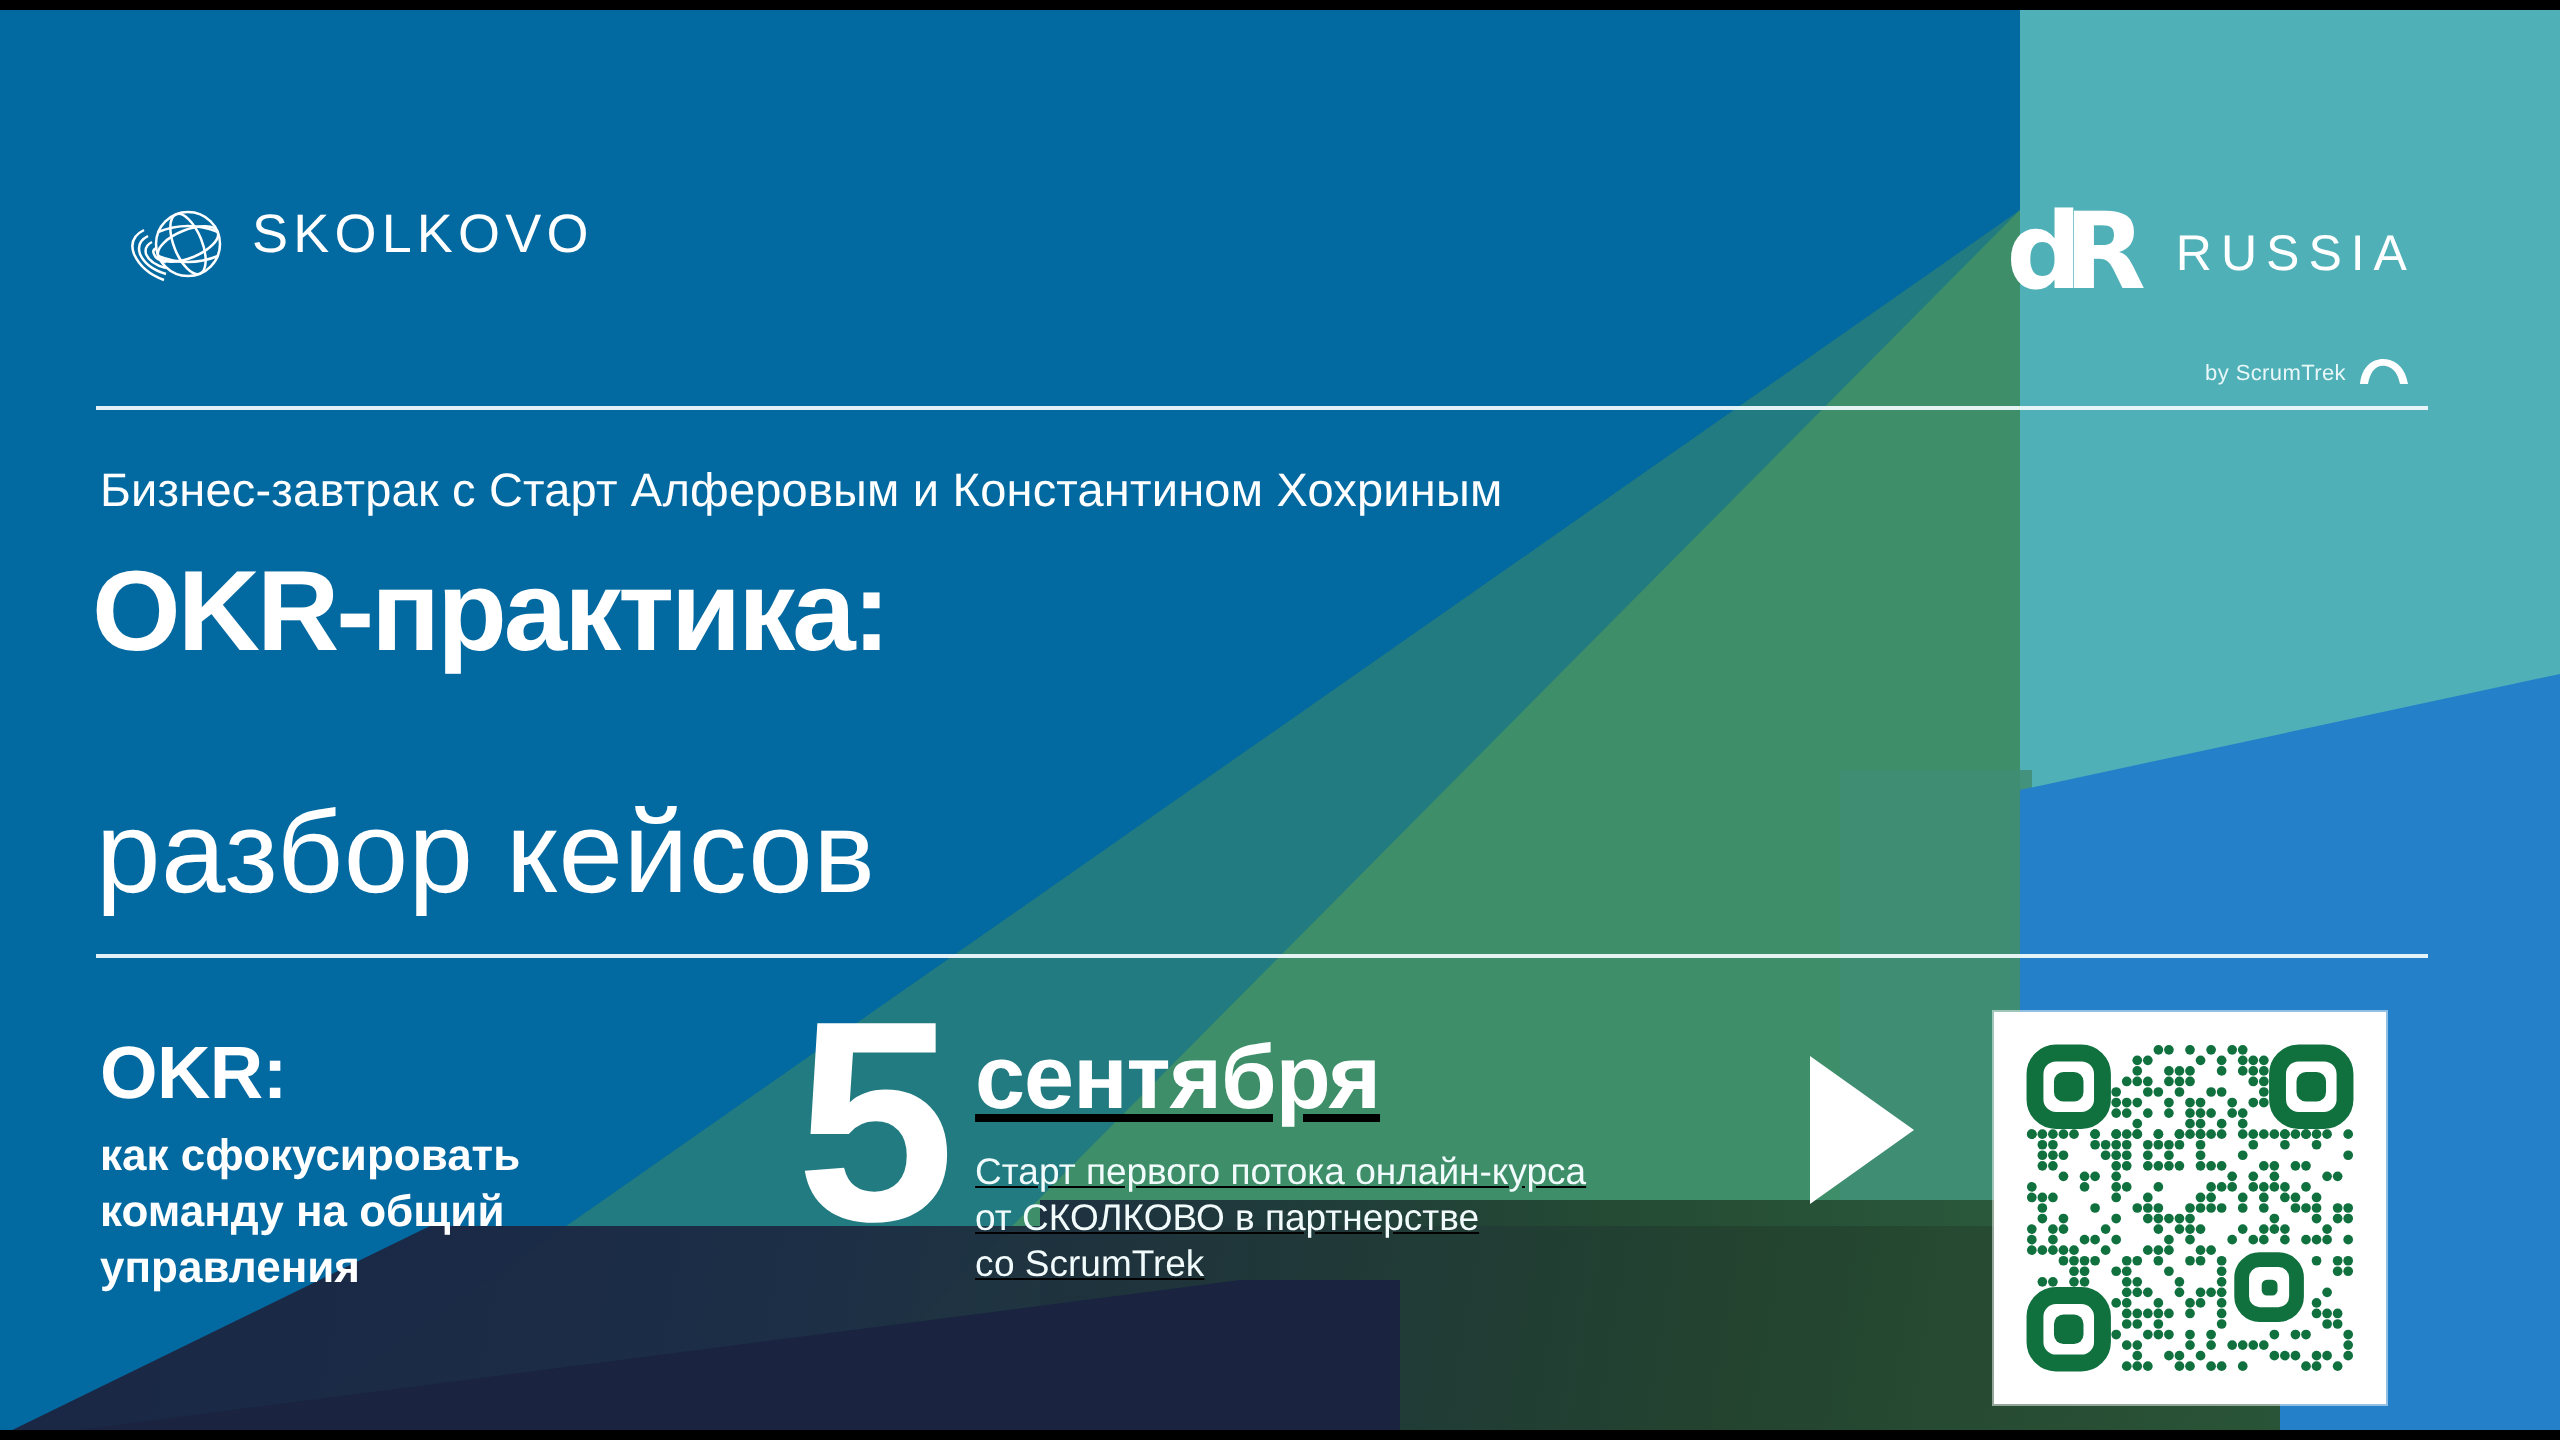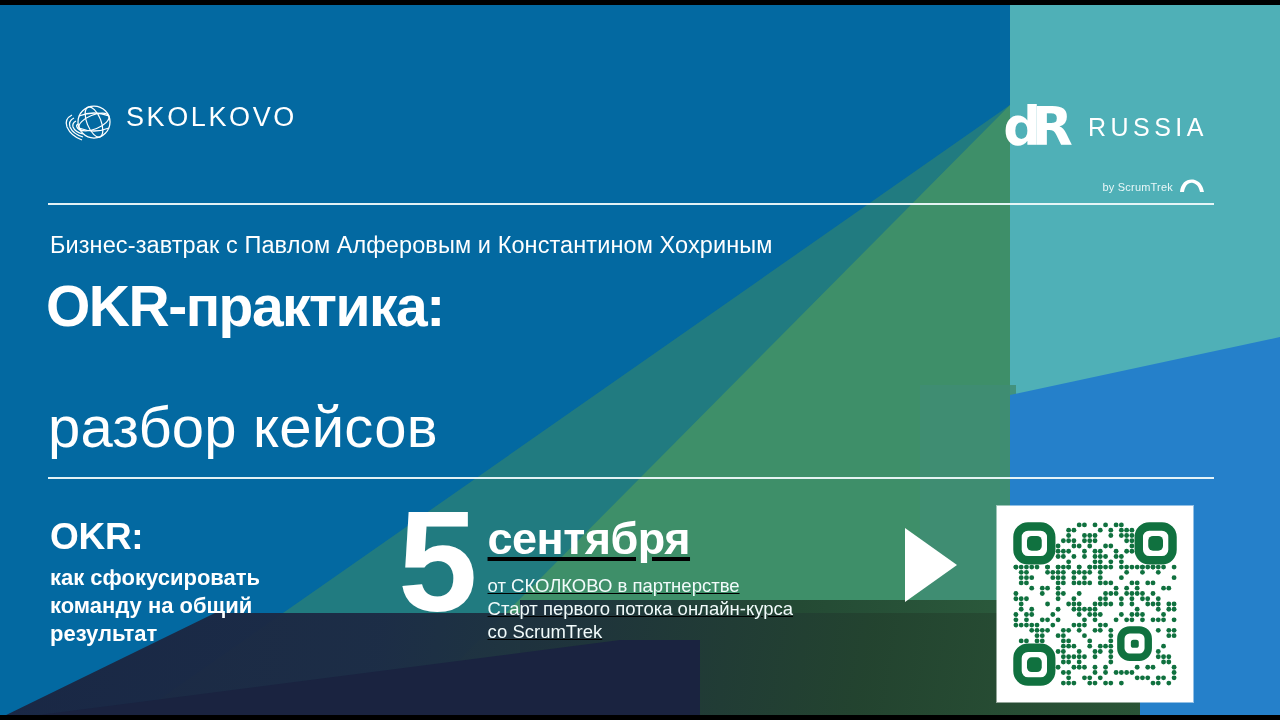"Бизнес-завтрак с Павлом Алферовым и" div.presenters { text: Павлом -> Старт }
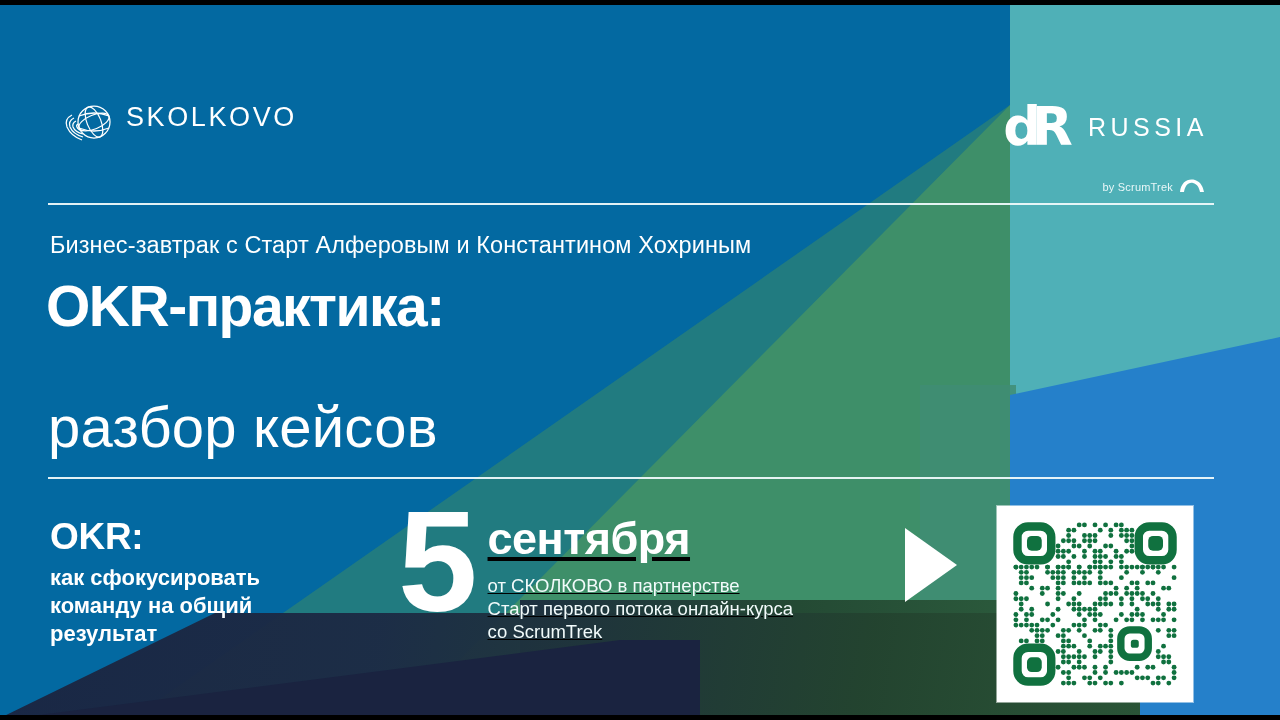"как сфокусировать команду на общий" div.okr-body { text: результат -> управления }
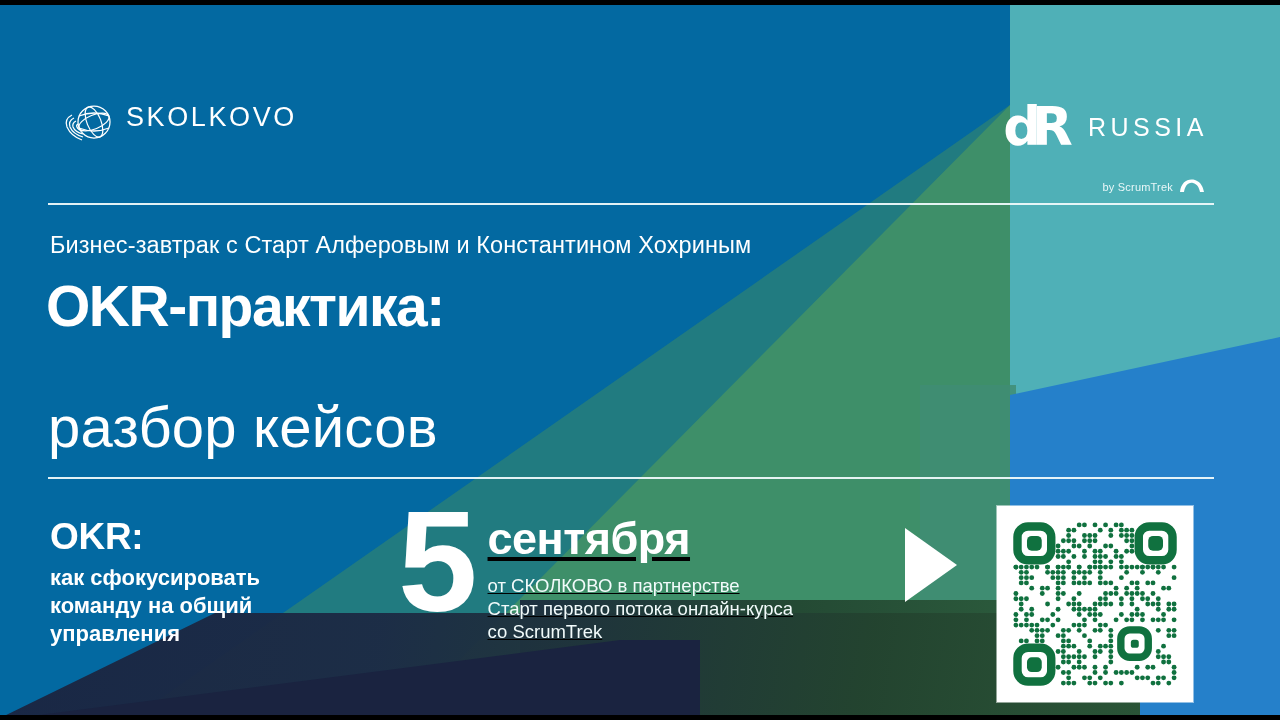"от СКОЛКОВО в партнерстве" div { order: before "Старт первого потока онлайн-курса" -> after "Старт первого потока онлайн-курса" }
